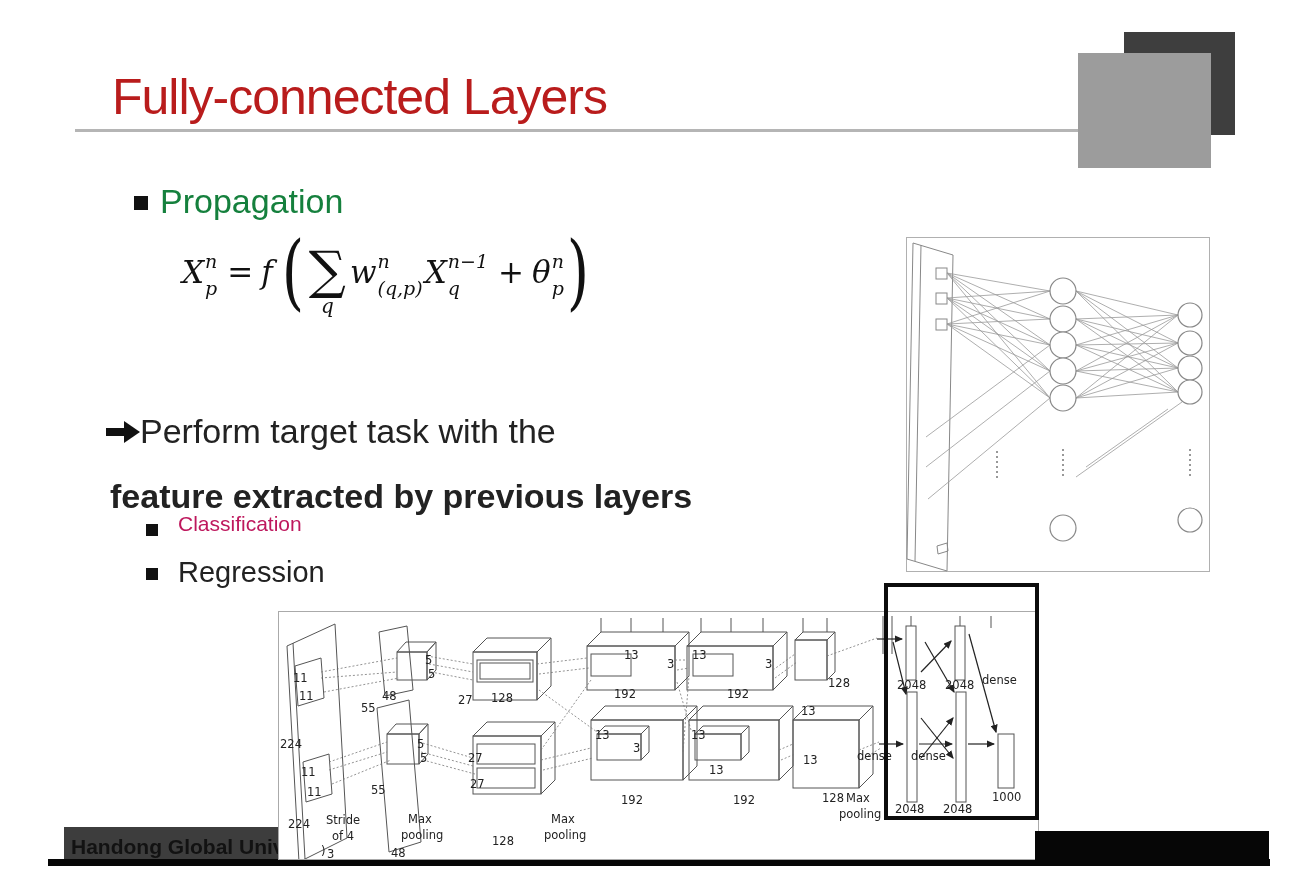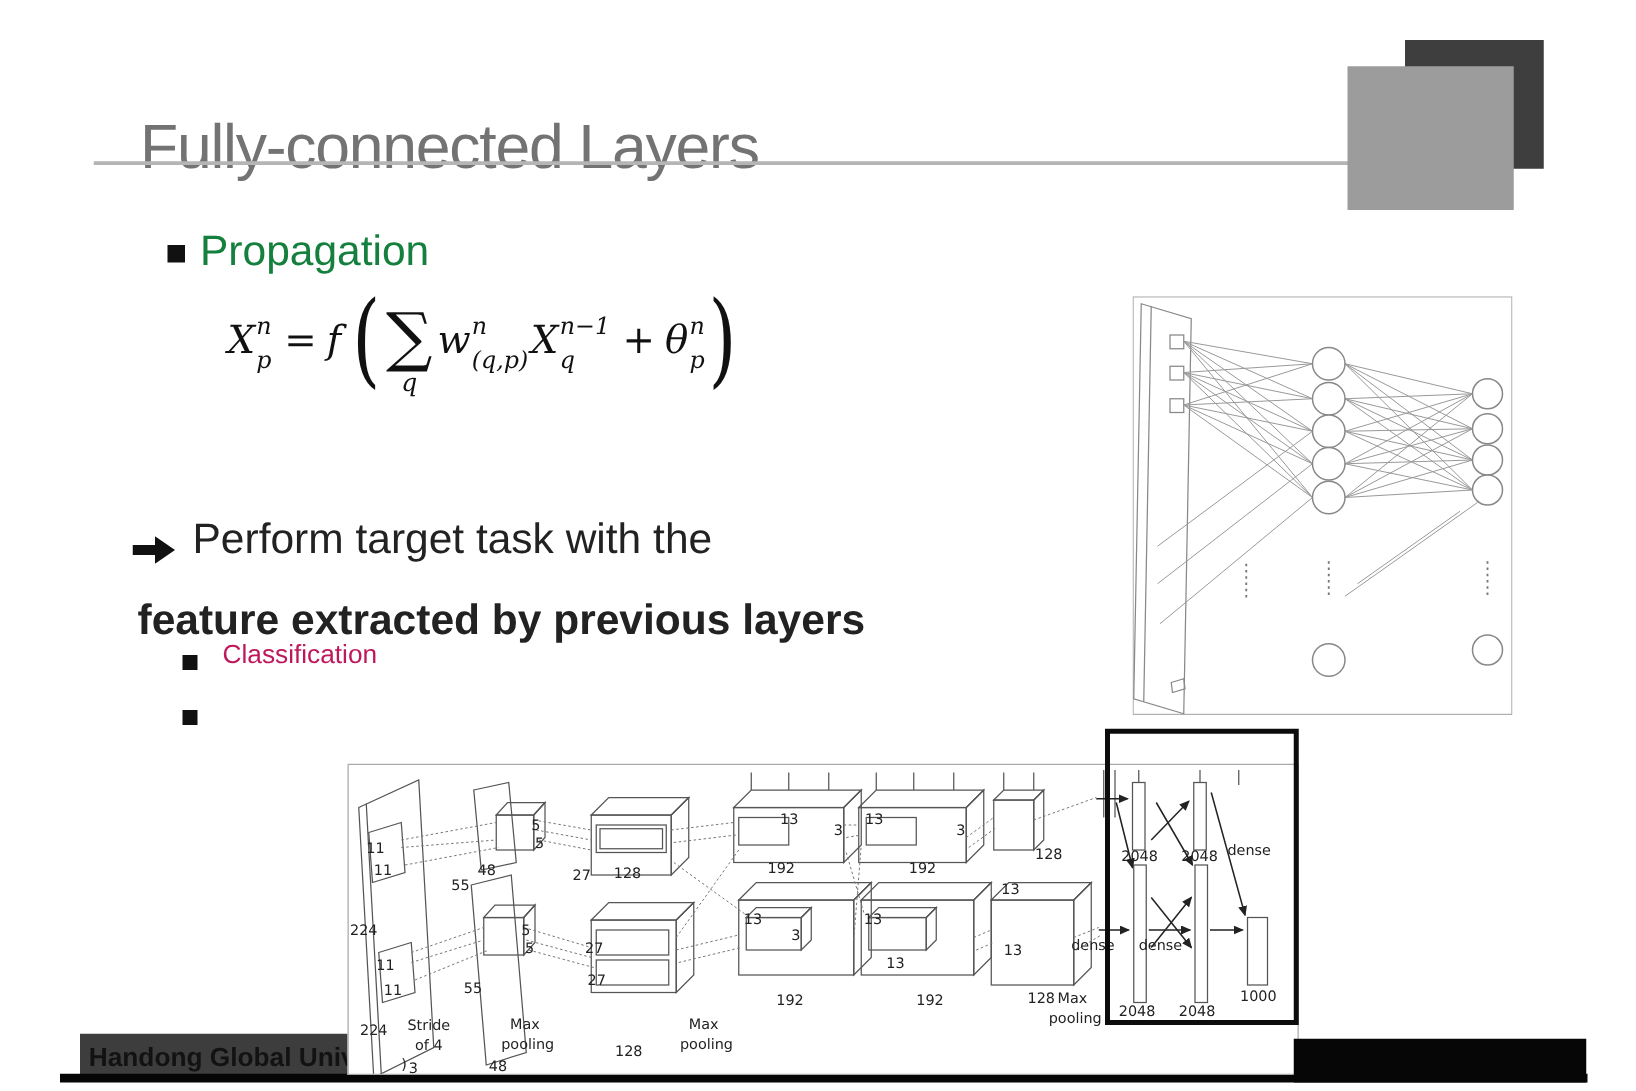"Fully-connected Layers" .title { color: #737373 -> #b91c1c; margin-top: 20px -> none }
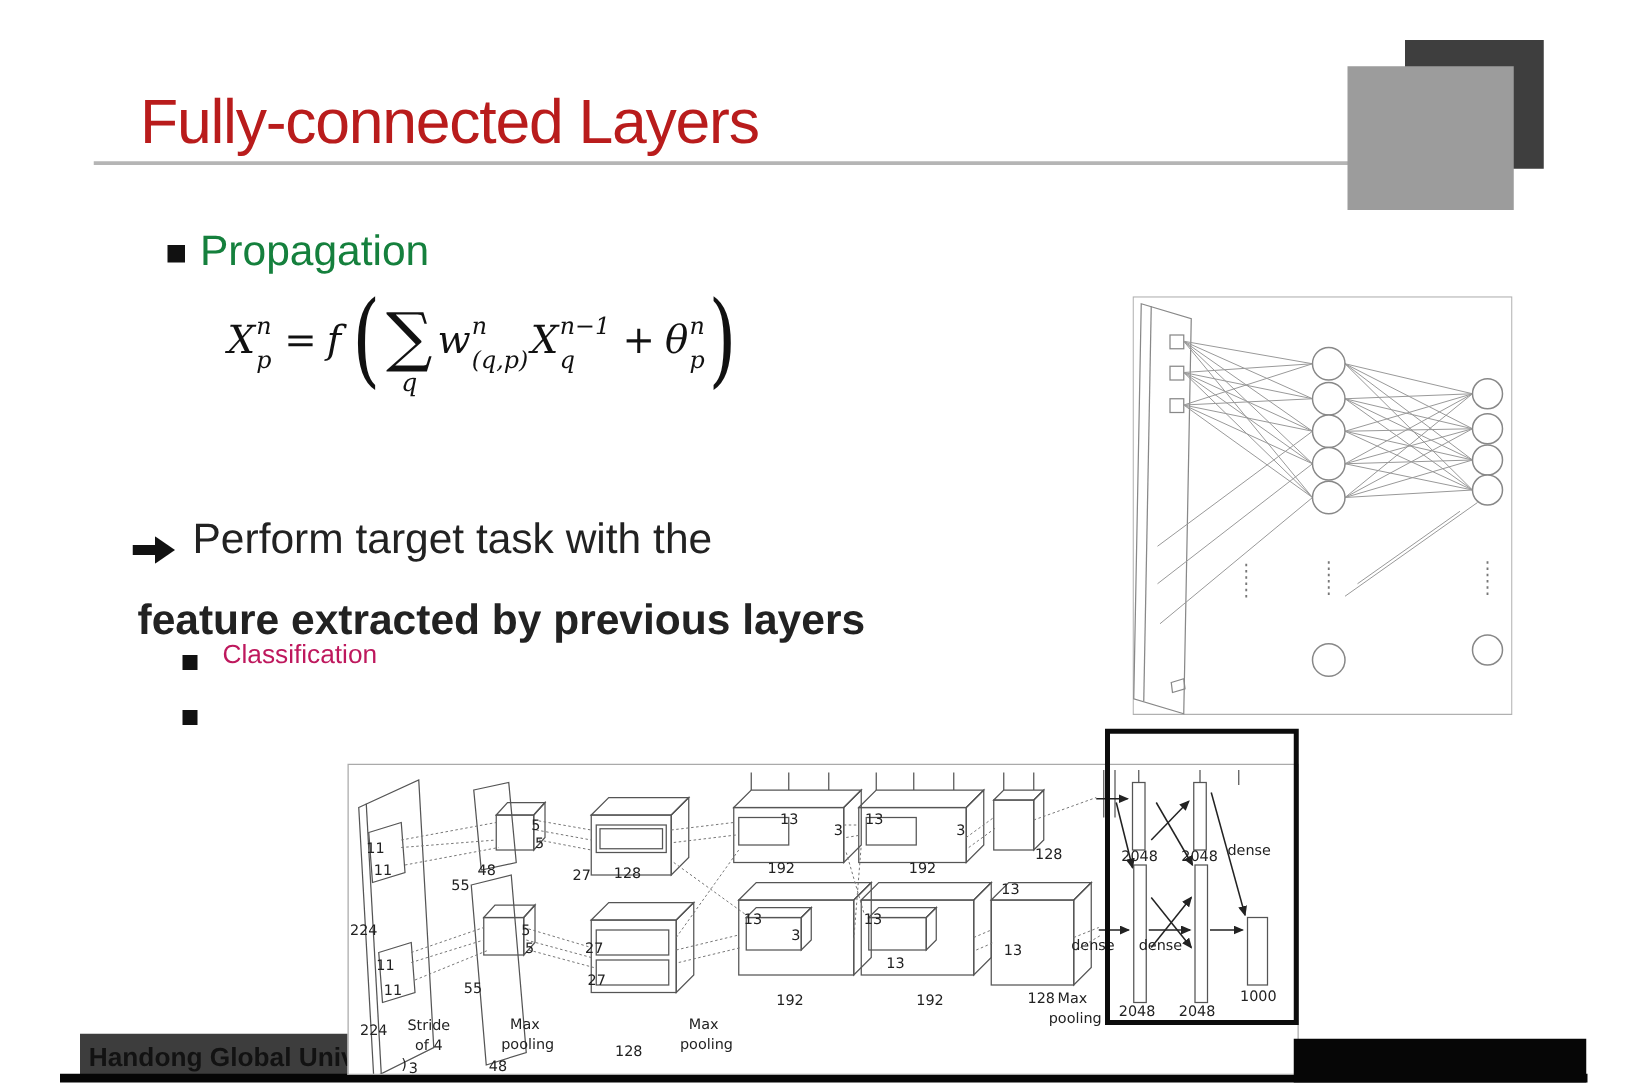"Perform target task with the" .arrow-line1 { align-items: flex-end -> center; gap: 14px -> none }
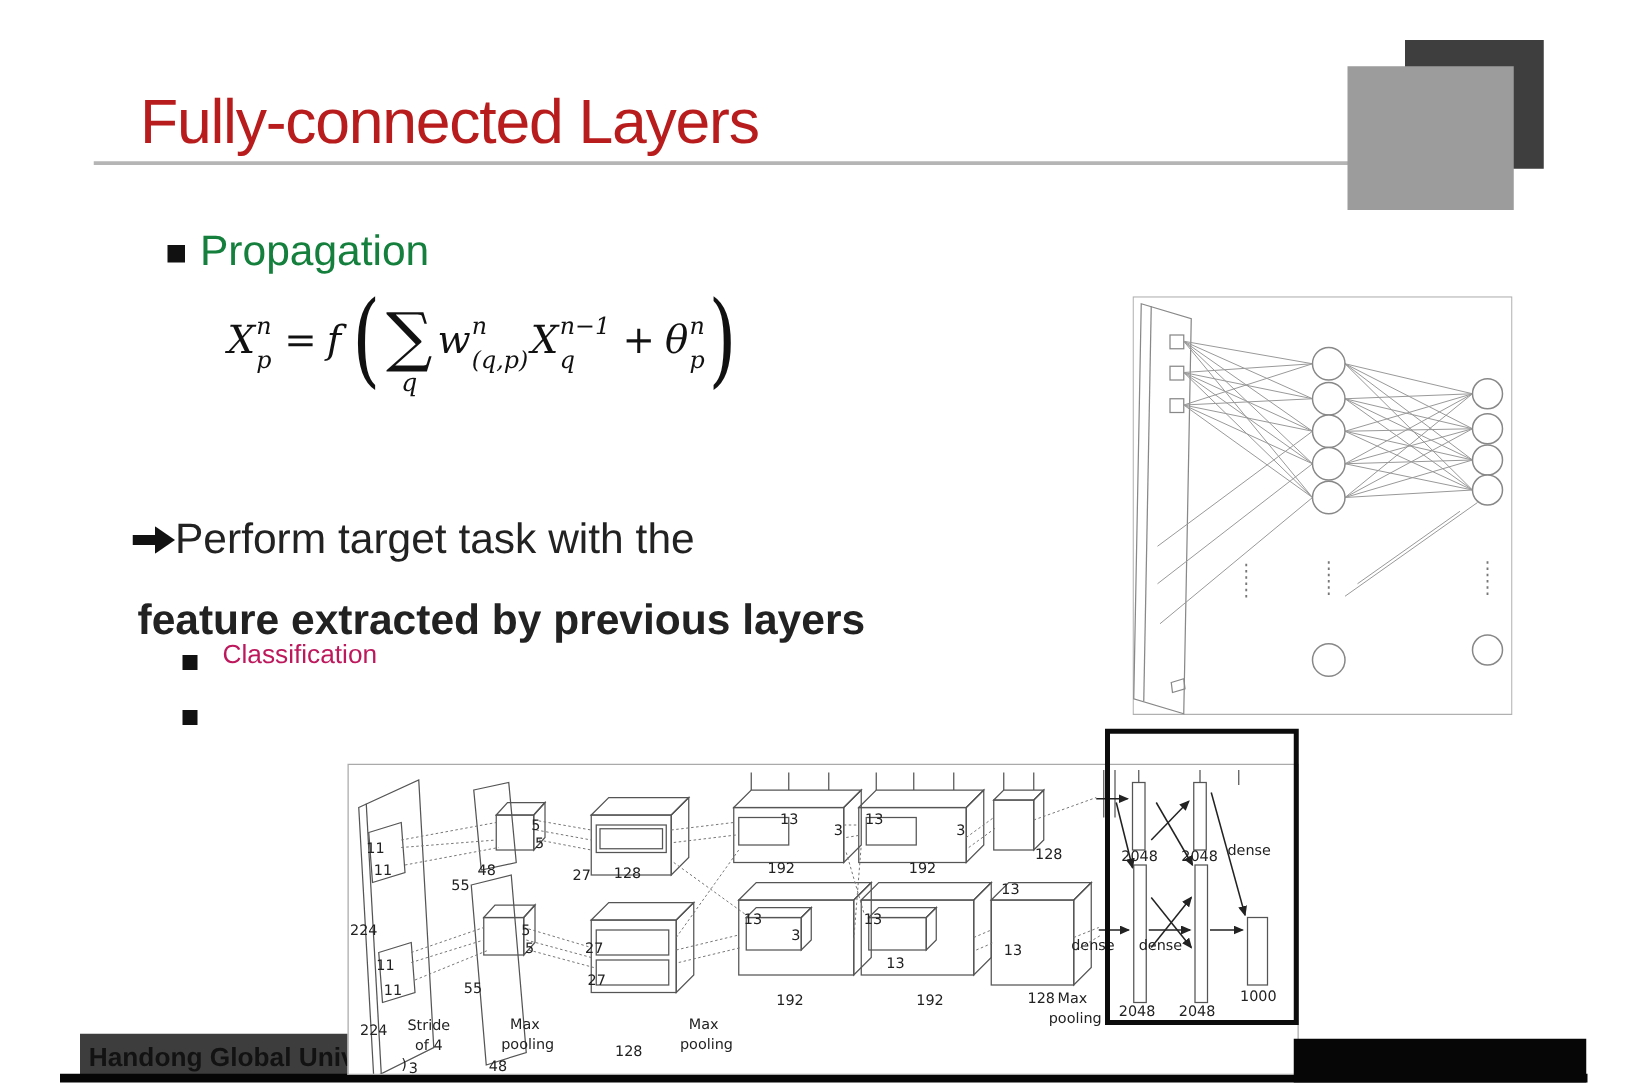"Regression" div.t-regr { html: none -> <div>Regression</div> }
